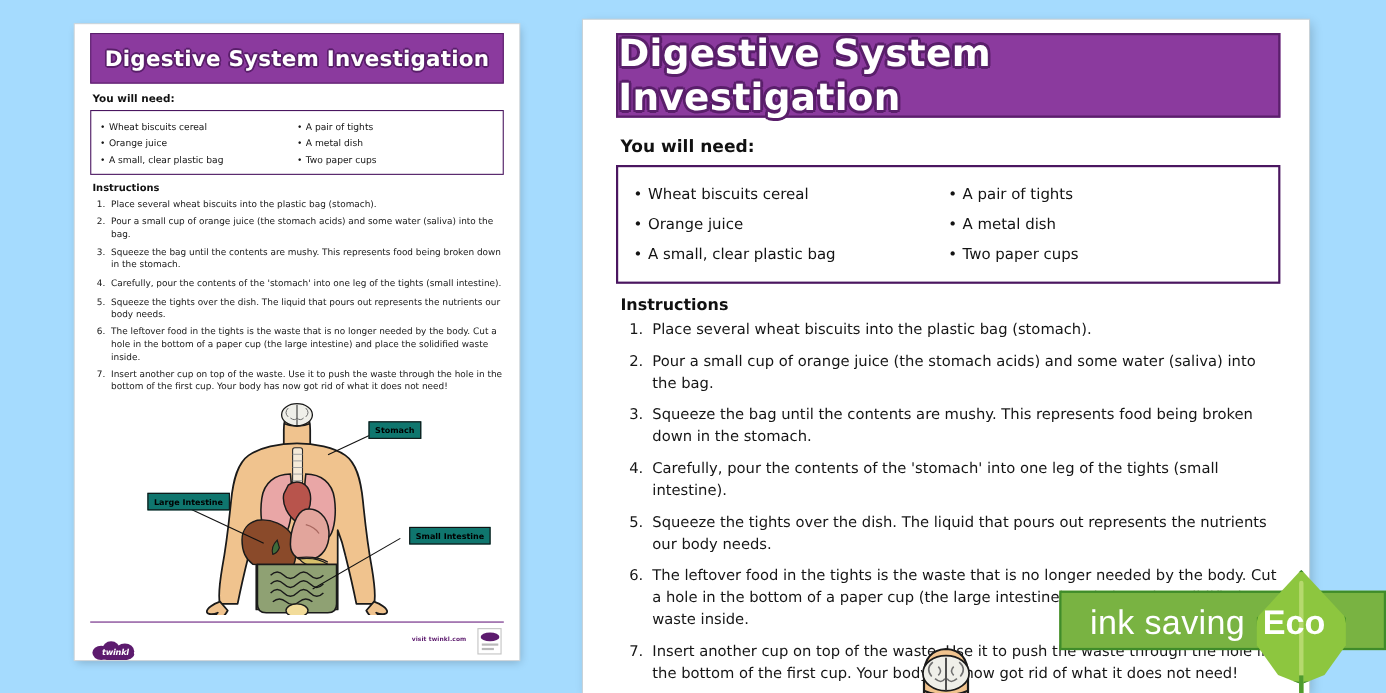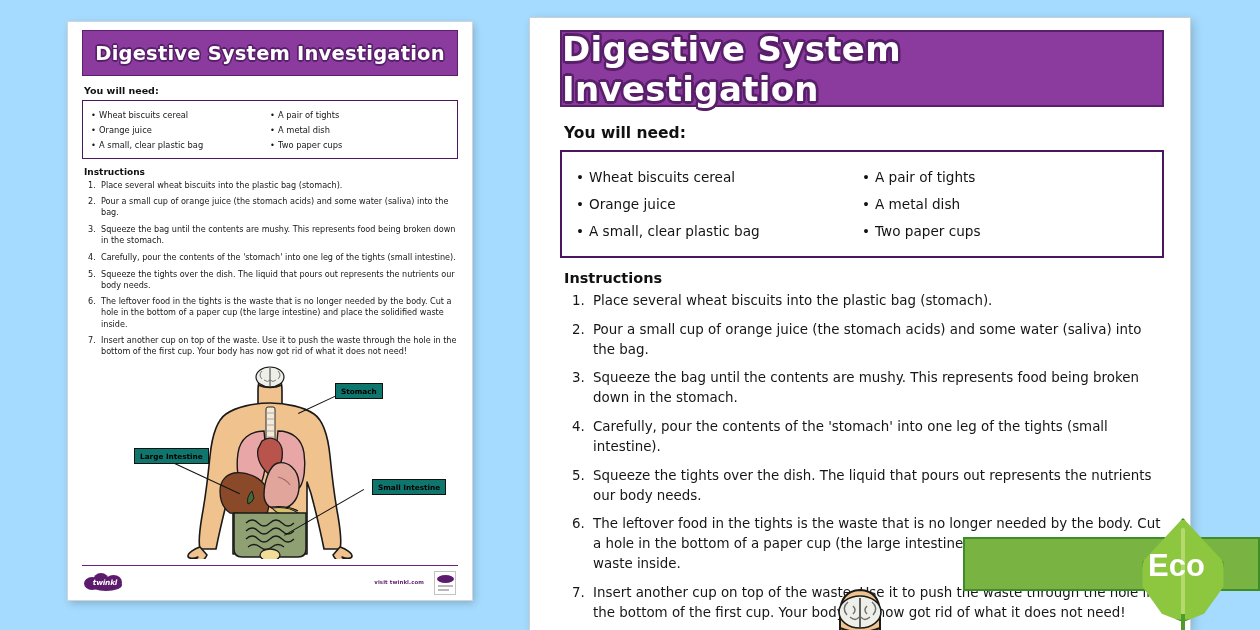"ink saving" div.eco-bar-label { html: none -> <div>ink saving</div> }
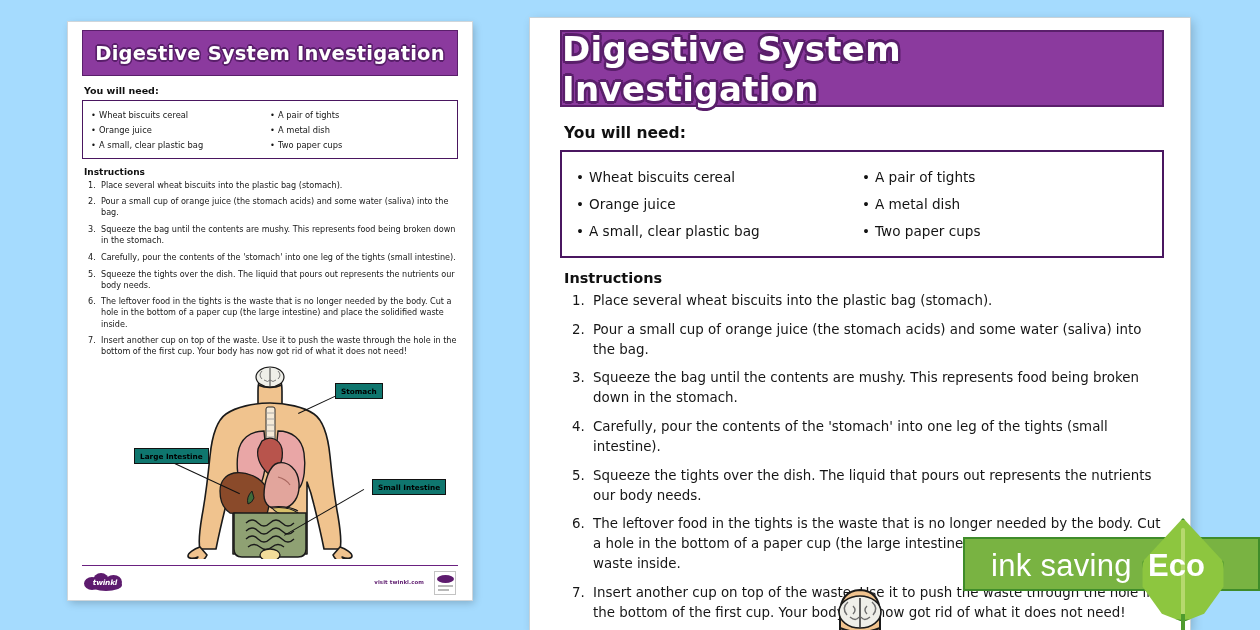"twinkl" .twinkl-logo { margin-top: none -> 10px }
